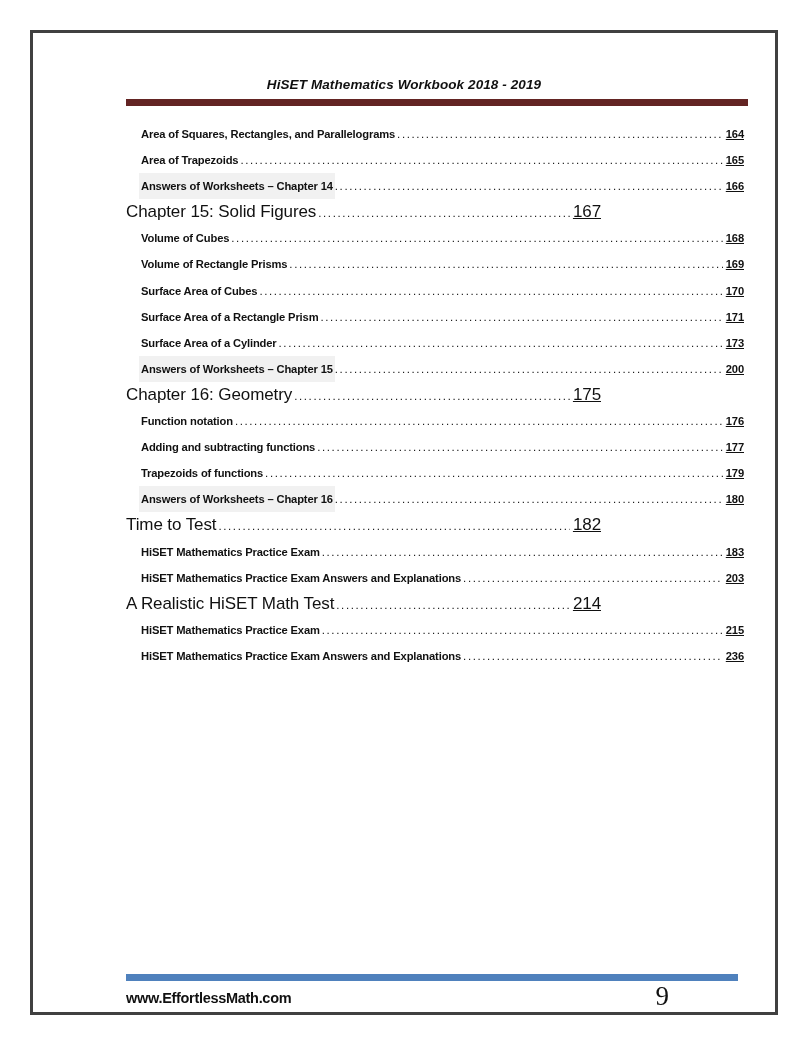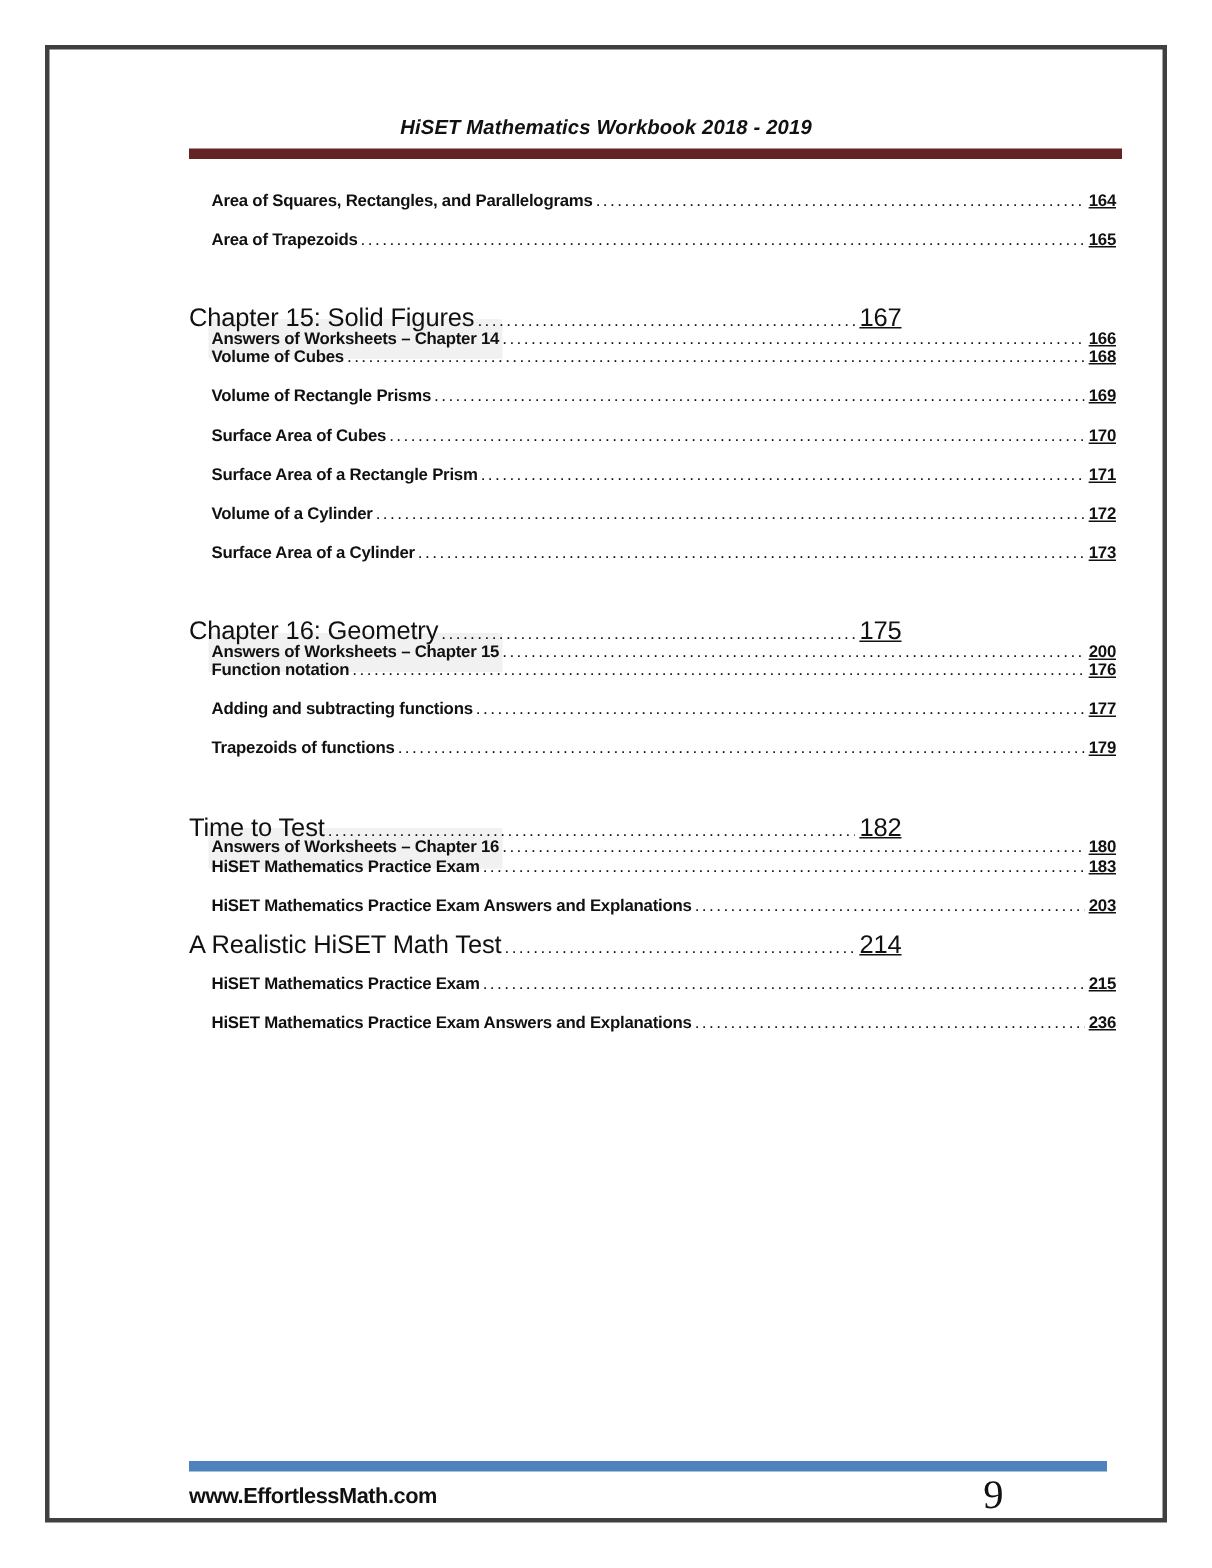"Answers of Worksheets – Chapter" .toc-row.hl .toc-label { margin-top: 40px -> none }
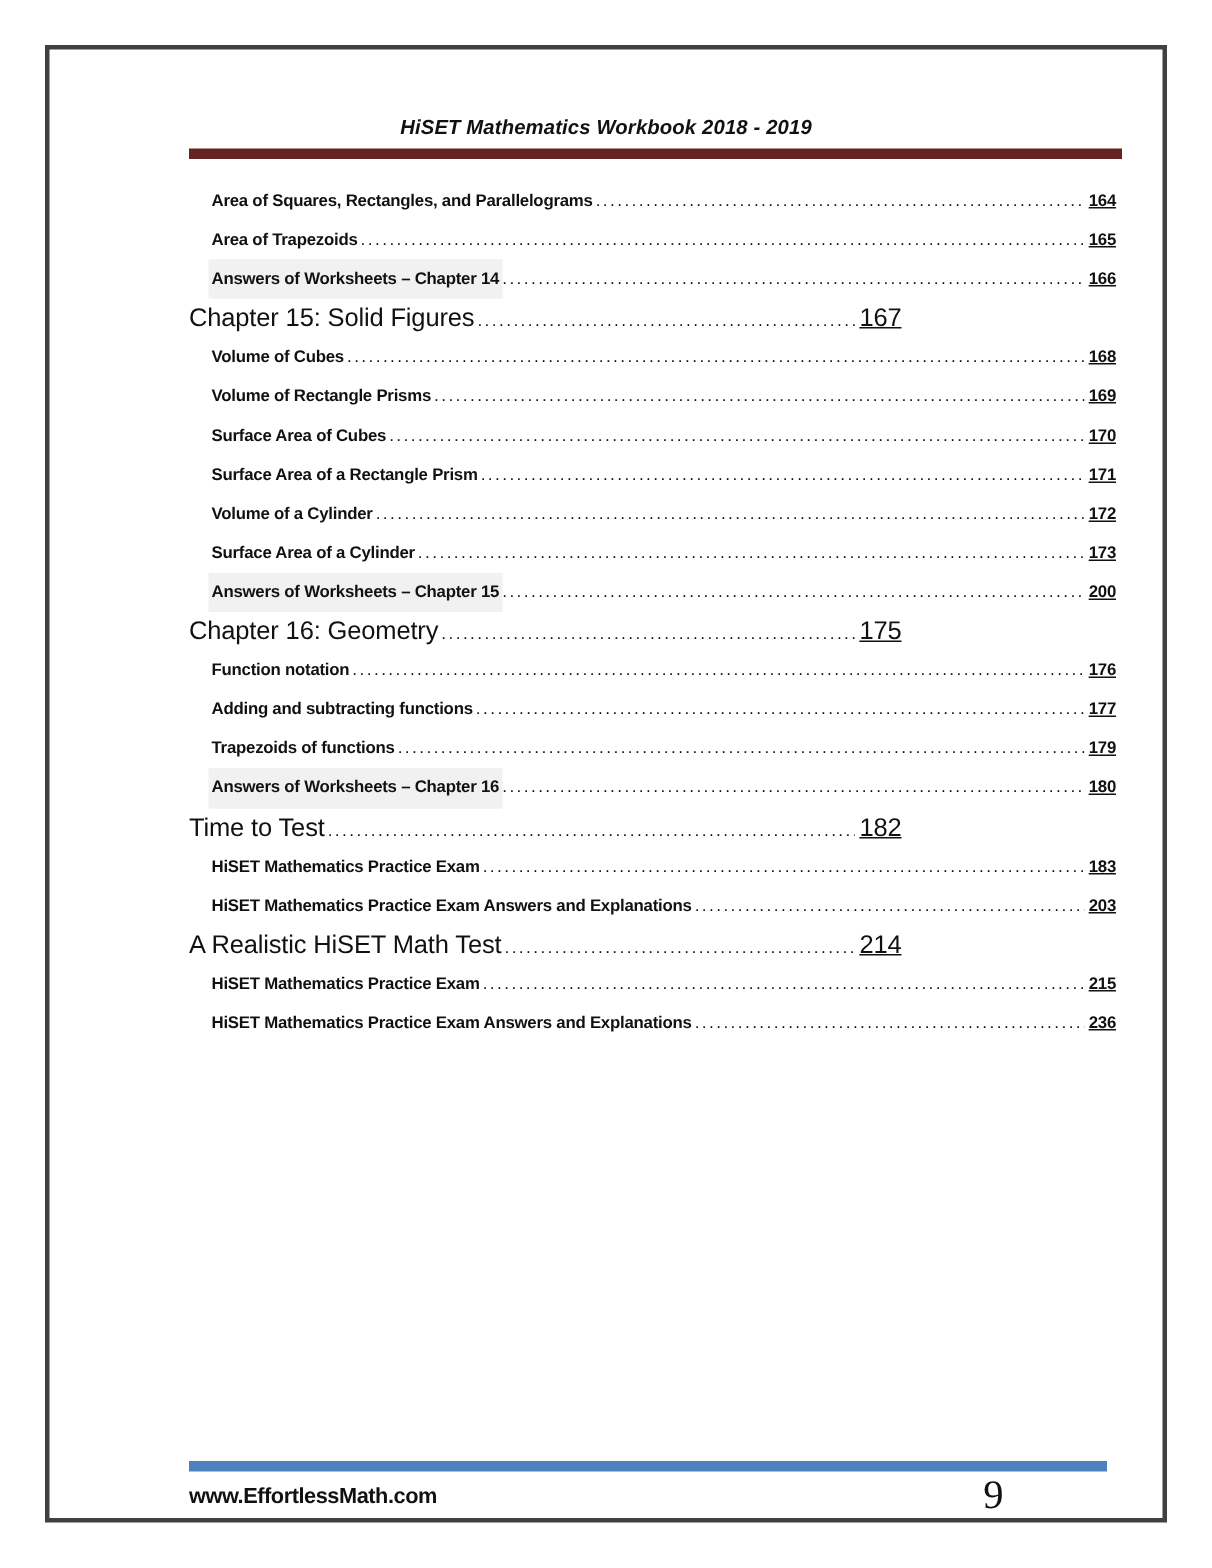"Volume of a Cylinder" div.toc-row { html: <div> <span>Volume of a Cylinder</span> <span></span> <span>172</span> </div> -> none }
